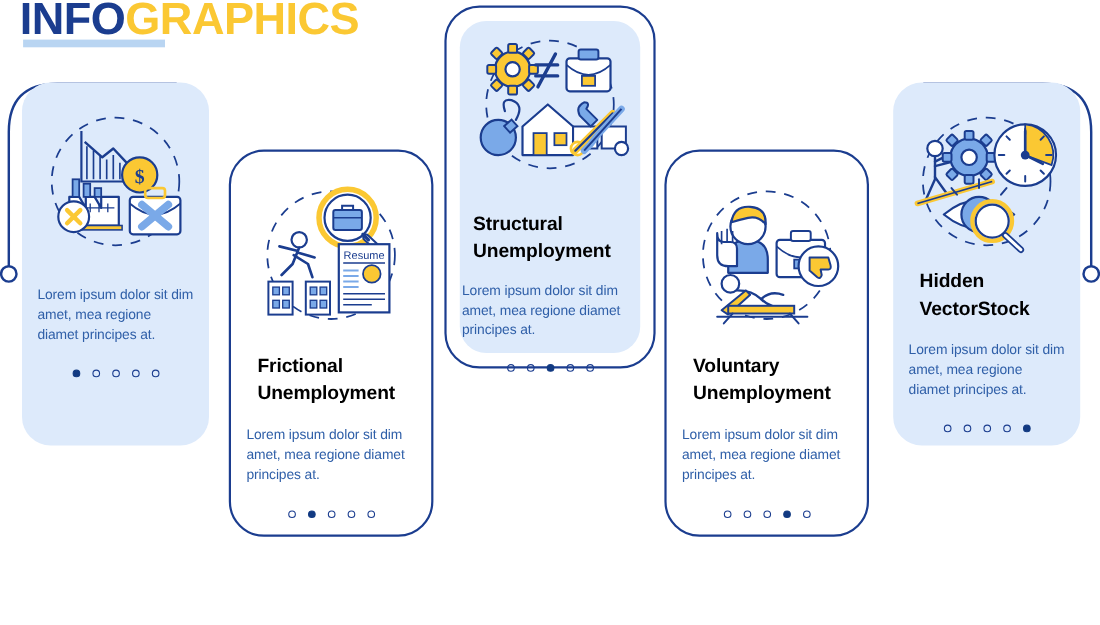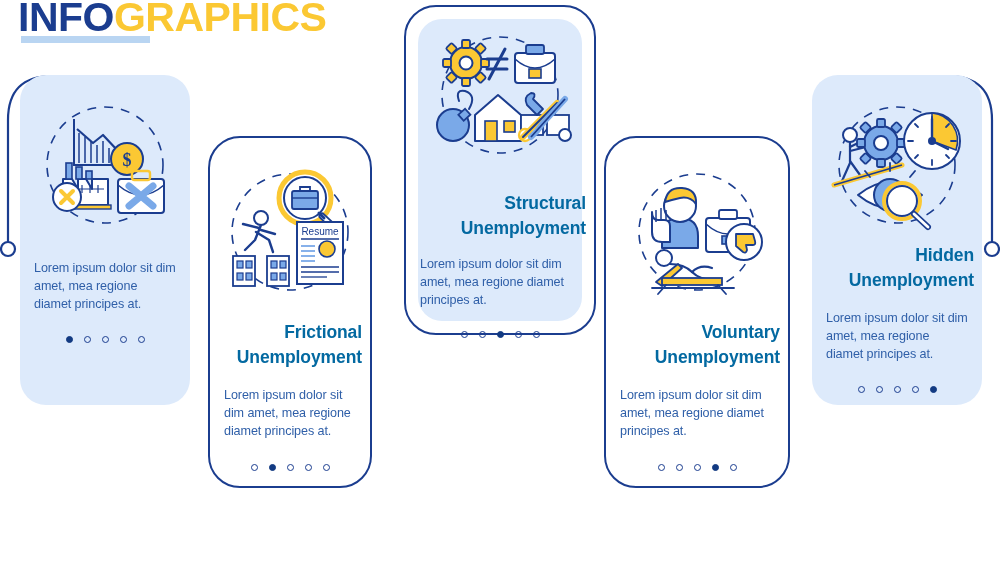"Structural Unemployment" .card-title { color: #0369a1 -> #000000; padding: 0 8px -> 0 24px; text-align: right -> left }
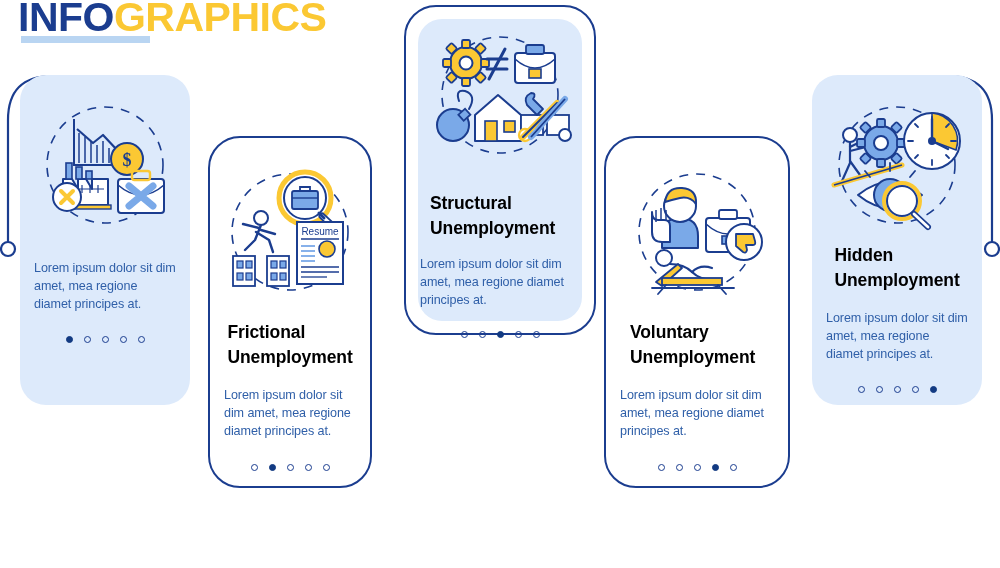"Resume" div.card { width: 164px -> 186px }
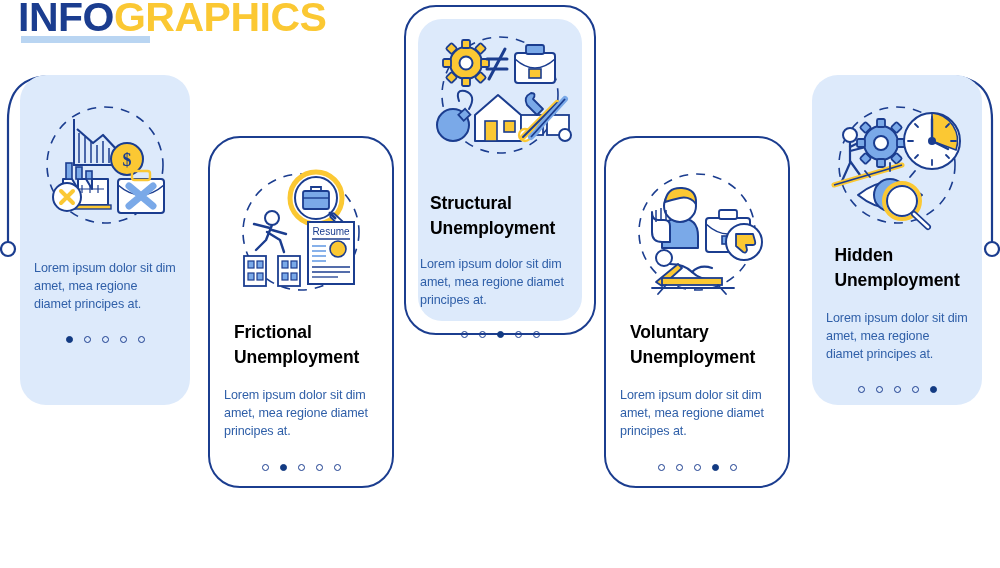"Hidden Unemployment" div.card-title { text: Unemployment -> VectorStock }
